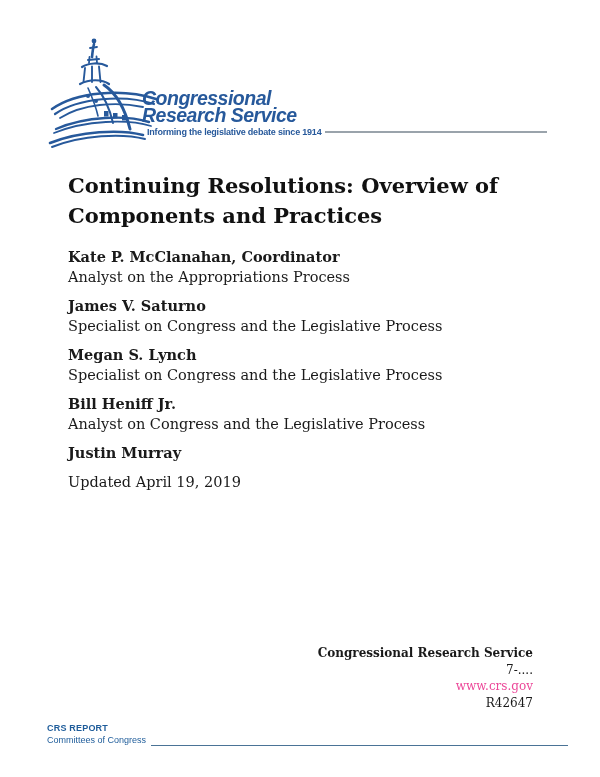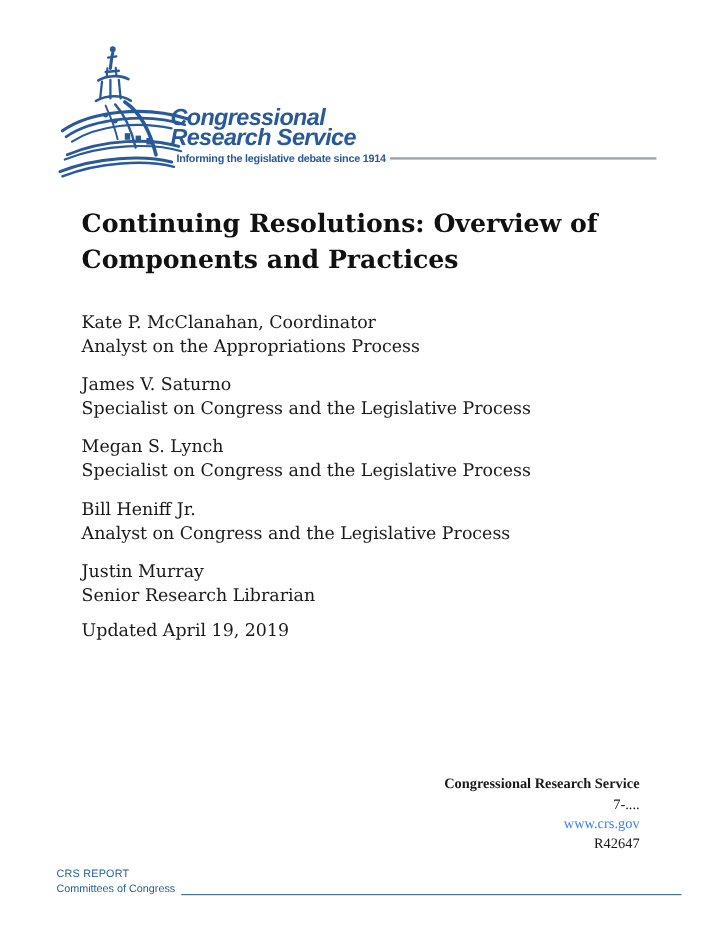"Kate P. McClanahan, Coordinator" .author-name { font-weight: normal -> bold; margin-top: 12px -> none }
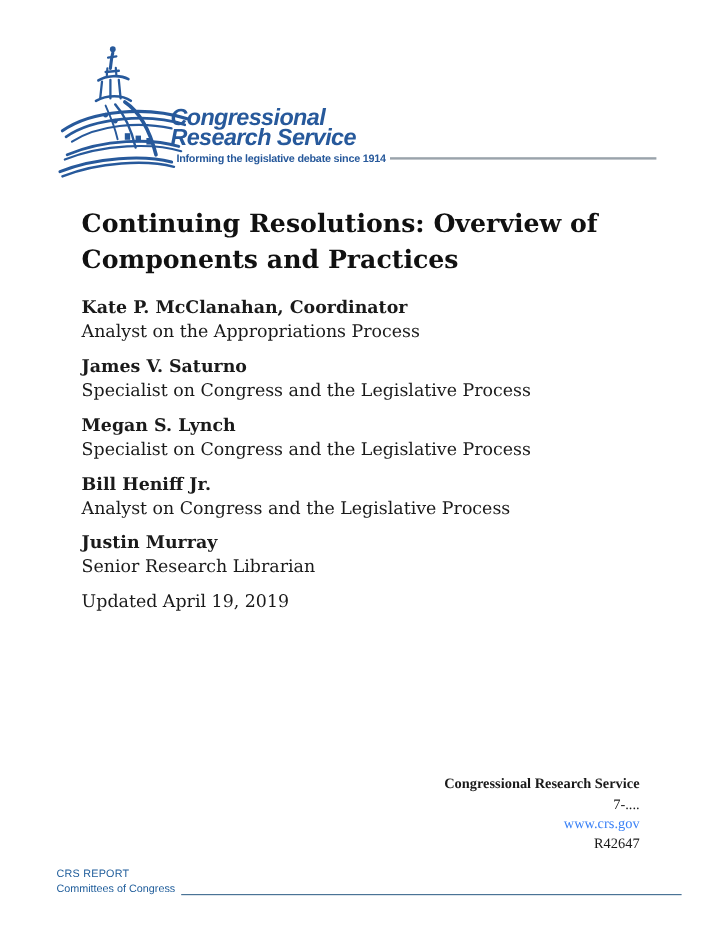"Senior Research Librarian" div.author-role { html: <div>Senior Research Librarian</div> -> none }
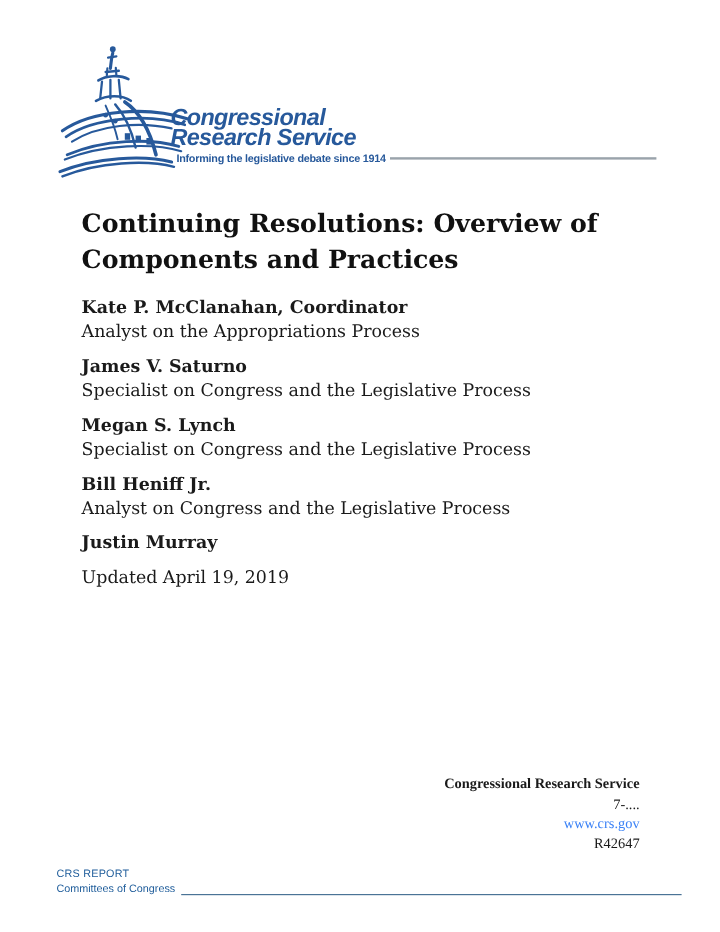"Congressional Research Service" .footer-right { font-family: Liberation Serif, serif -> none }
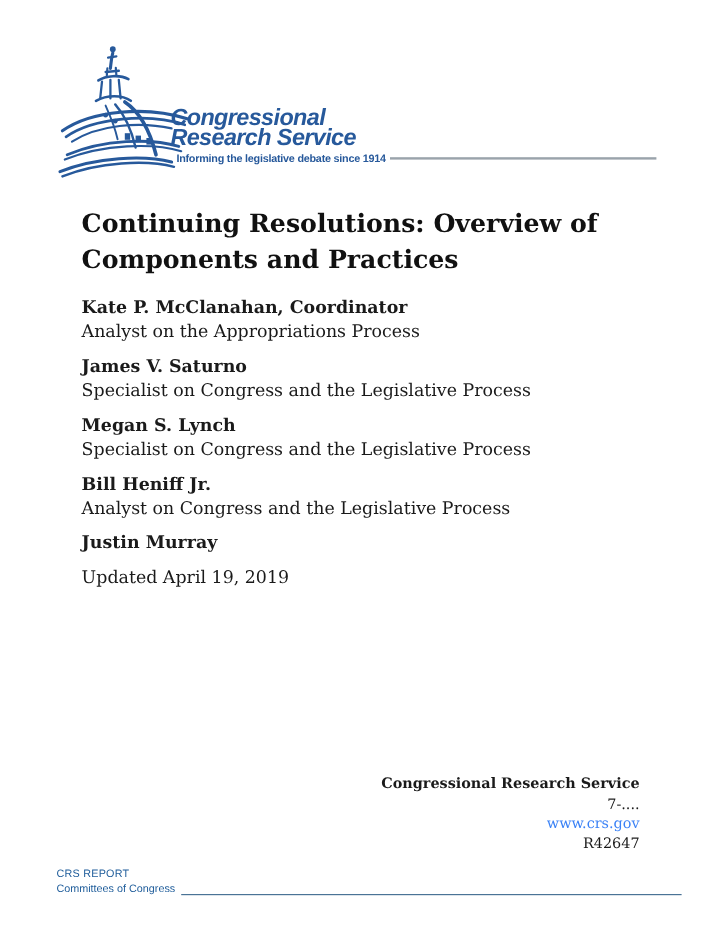"www.crs.gov" .footer-right .website { color: #3b82f6 -> #ec4899 }
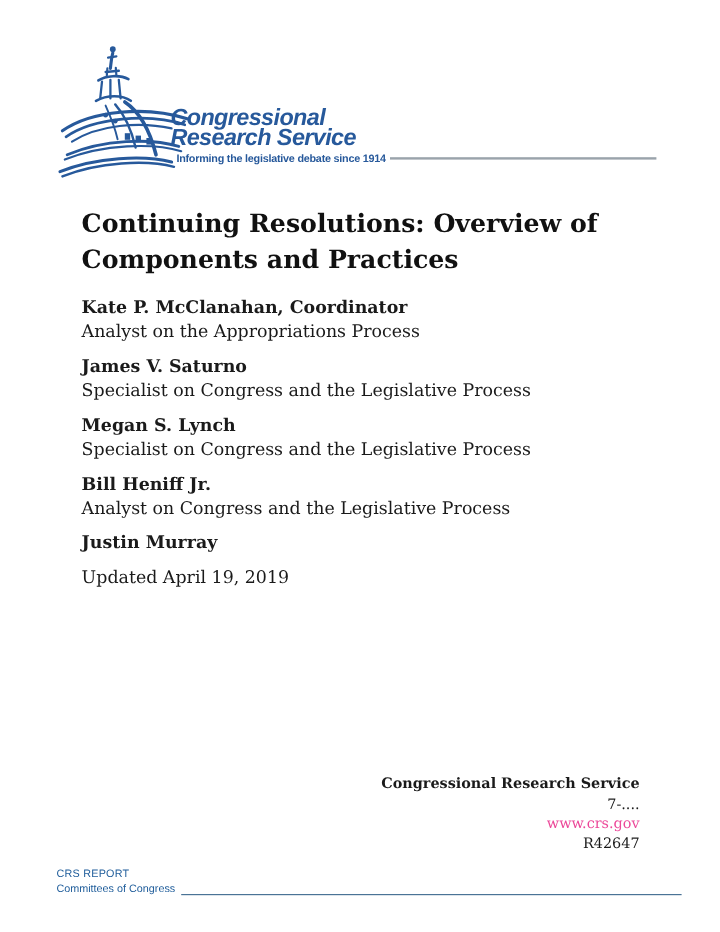"CRS REPORT" .footer-left .crs-report { font-weight: normal -> bold }
